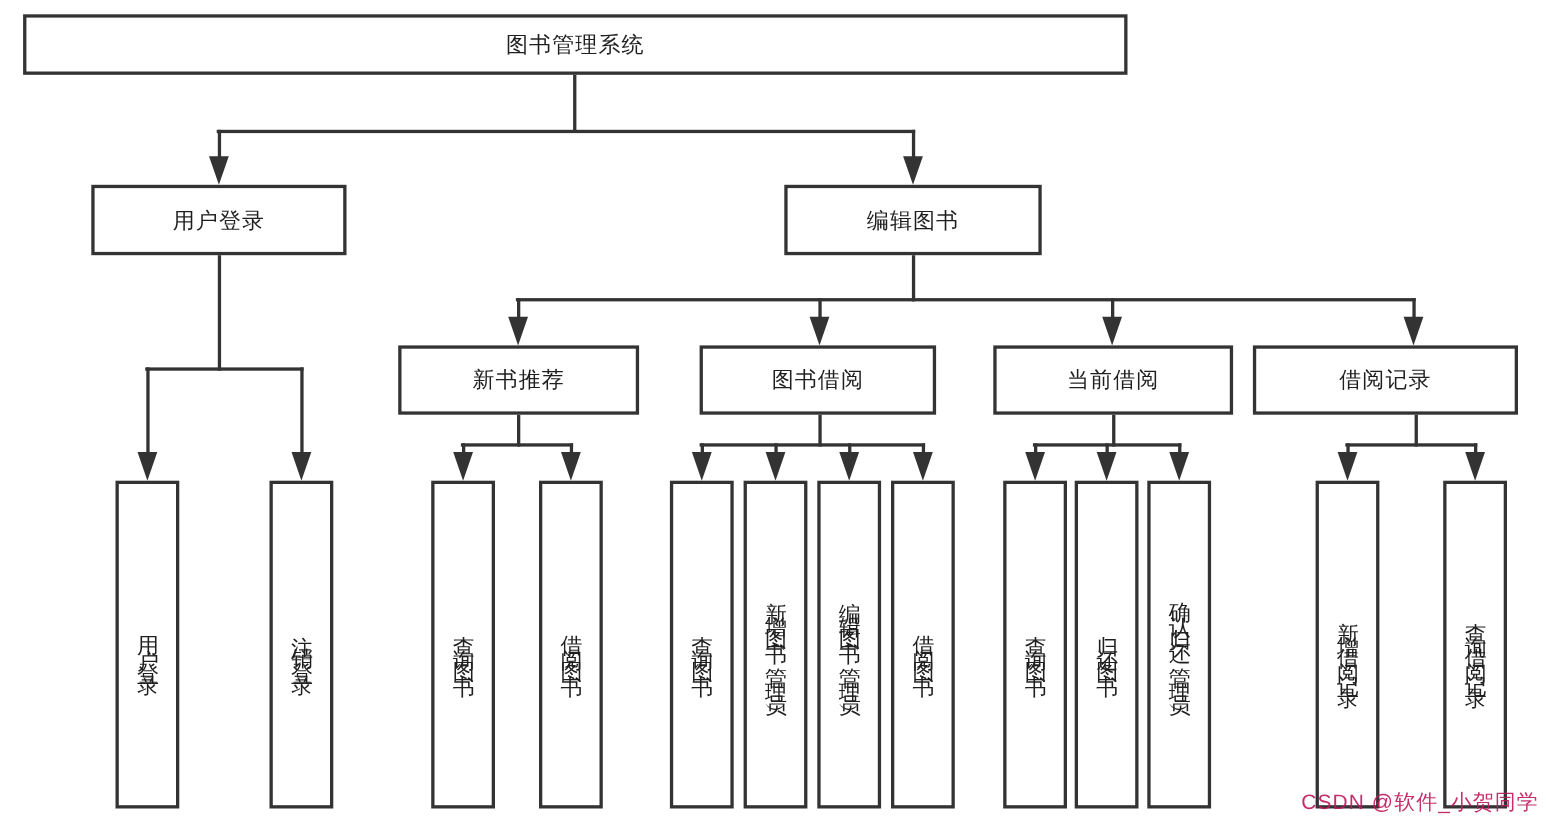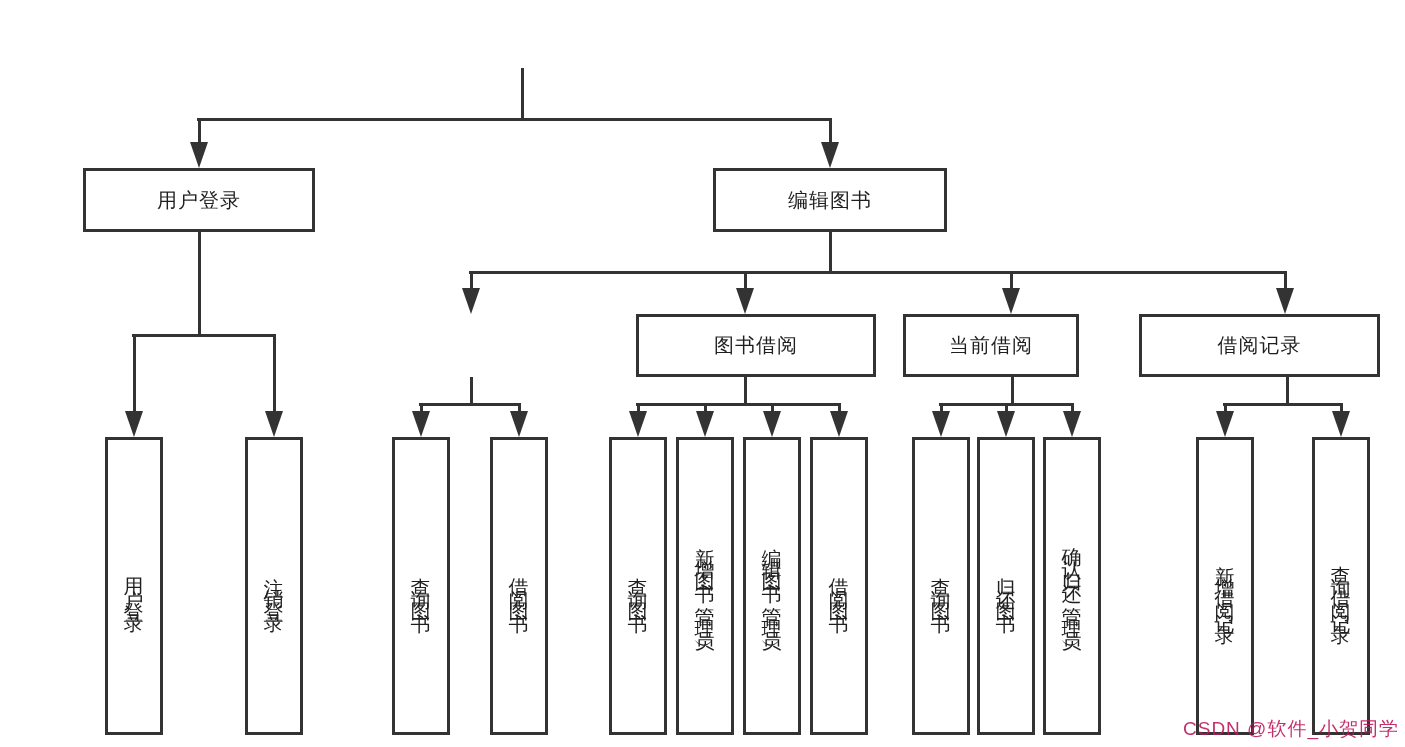"图书管理系统" div.box { html: none -> <div> <span>图书管理系统</span> </div> }
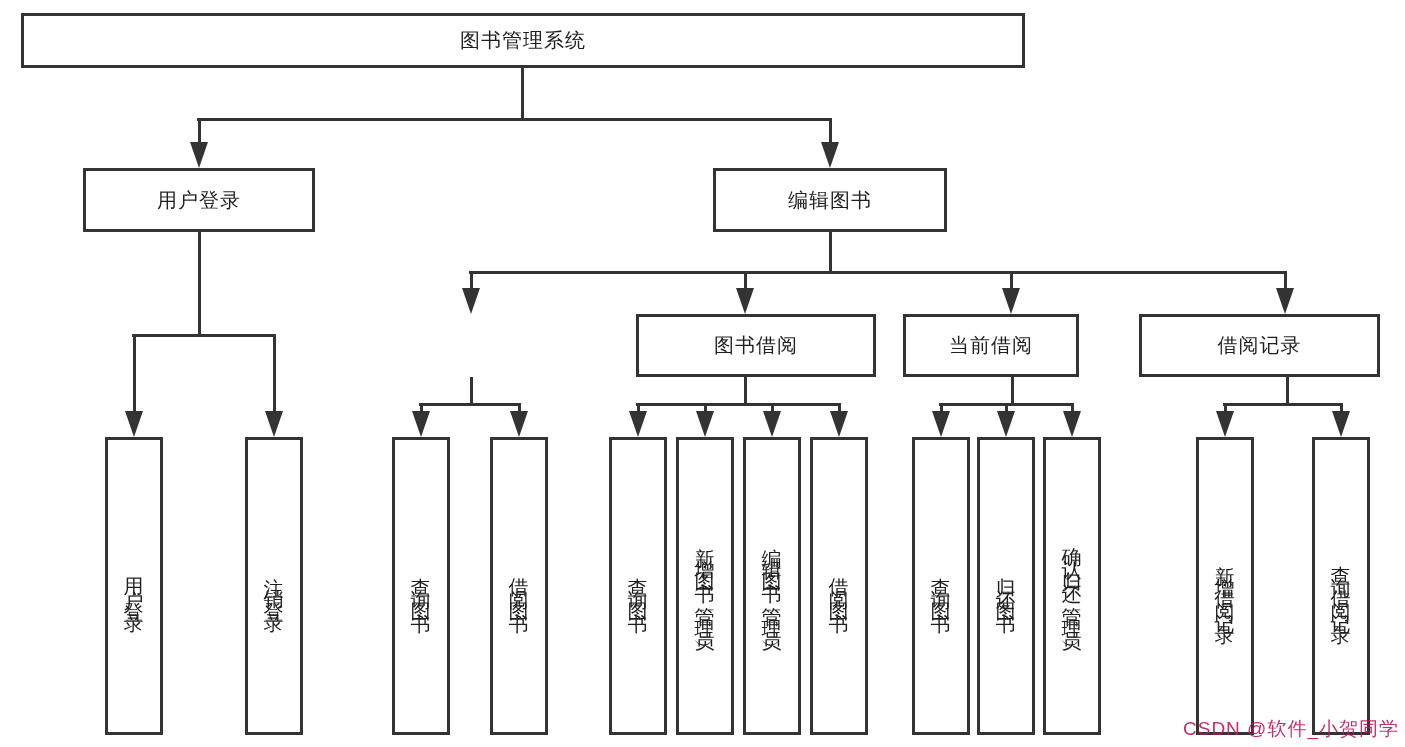"新书推荐" div.box { html: none -> <div> <span>新书推荐</span> </div> }
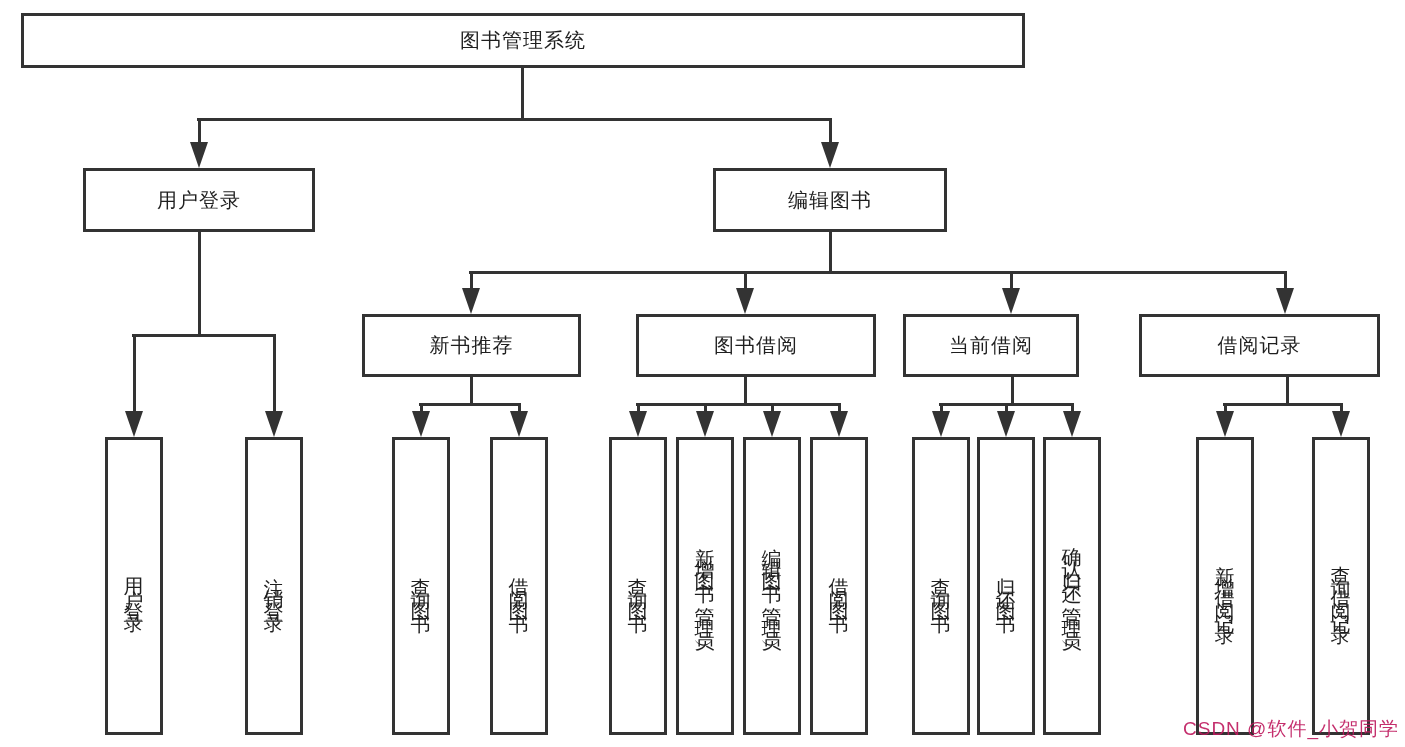"图书借阅" div.box { width: 240px -> 215px }
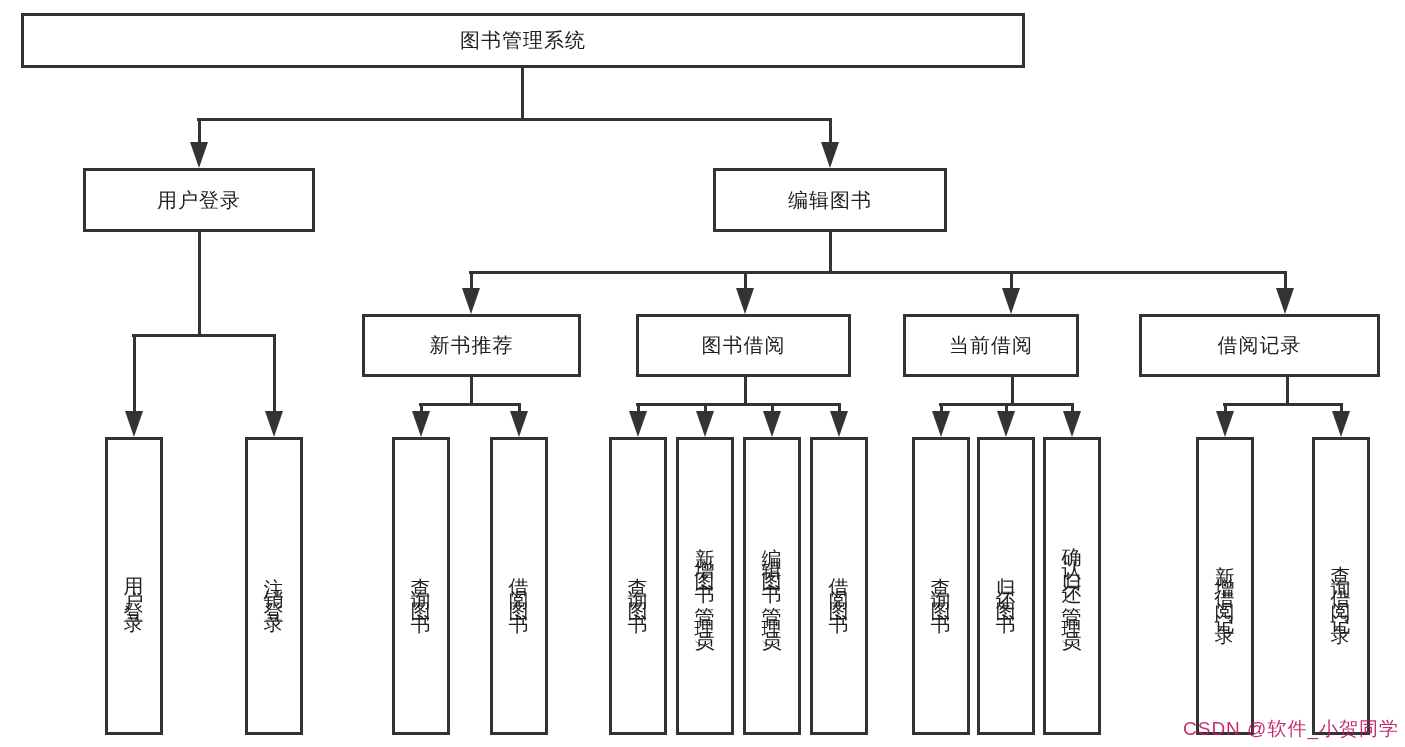"当前借阅" div.box { width: 176px -> 218px }
